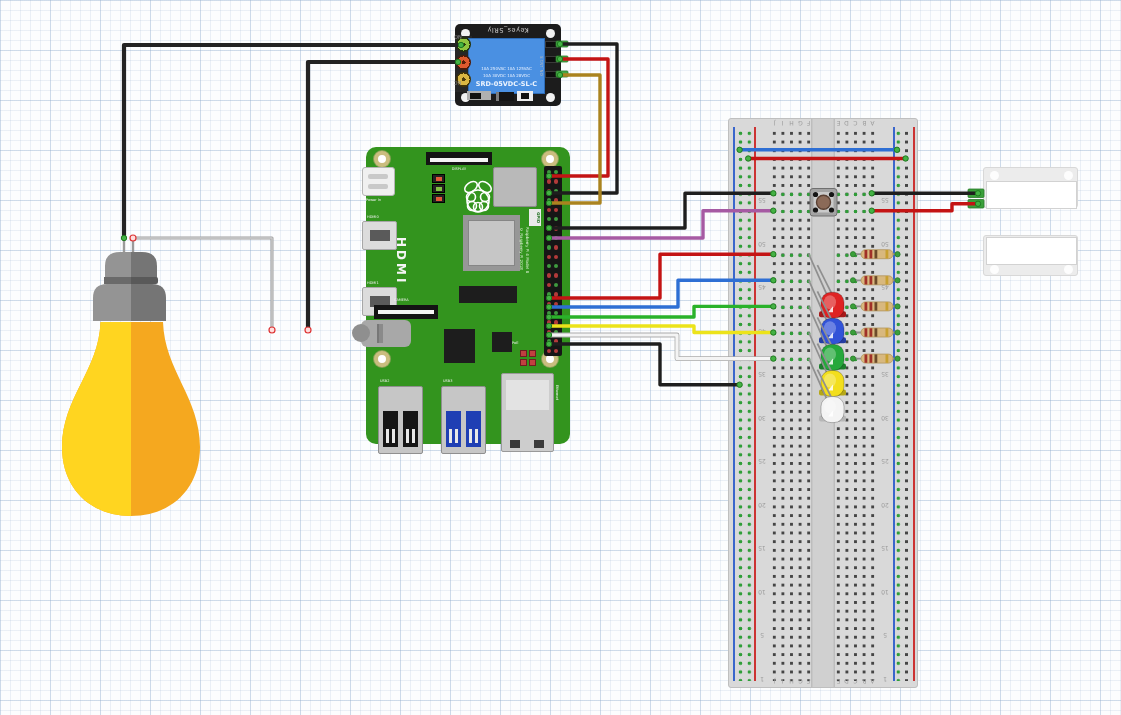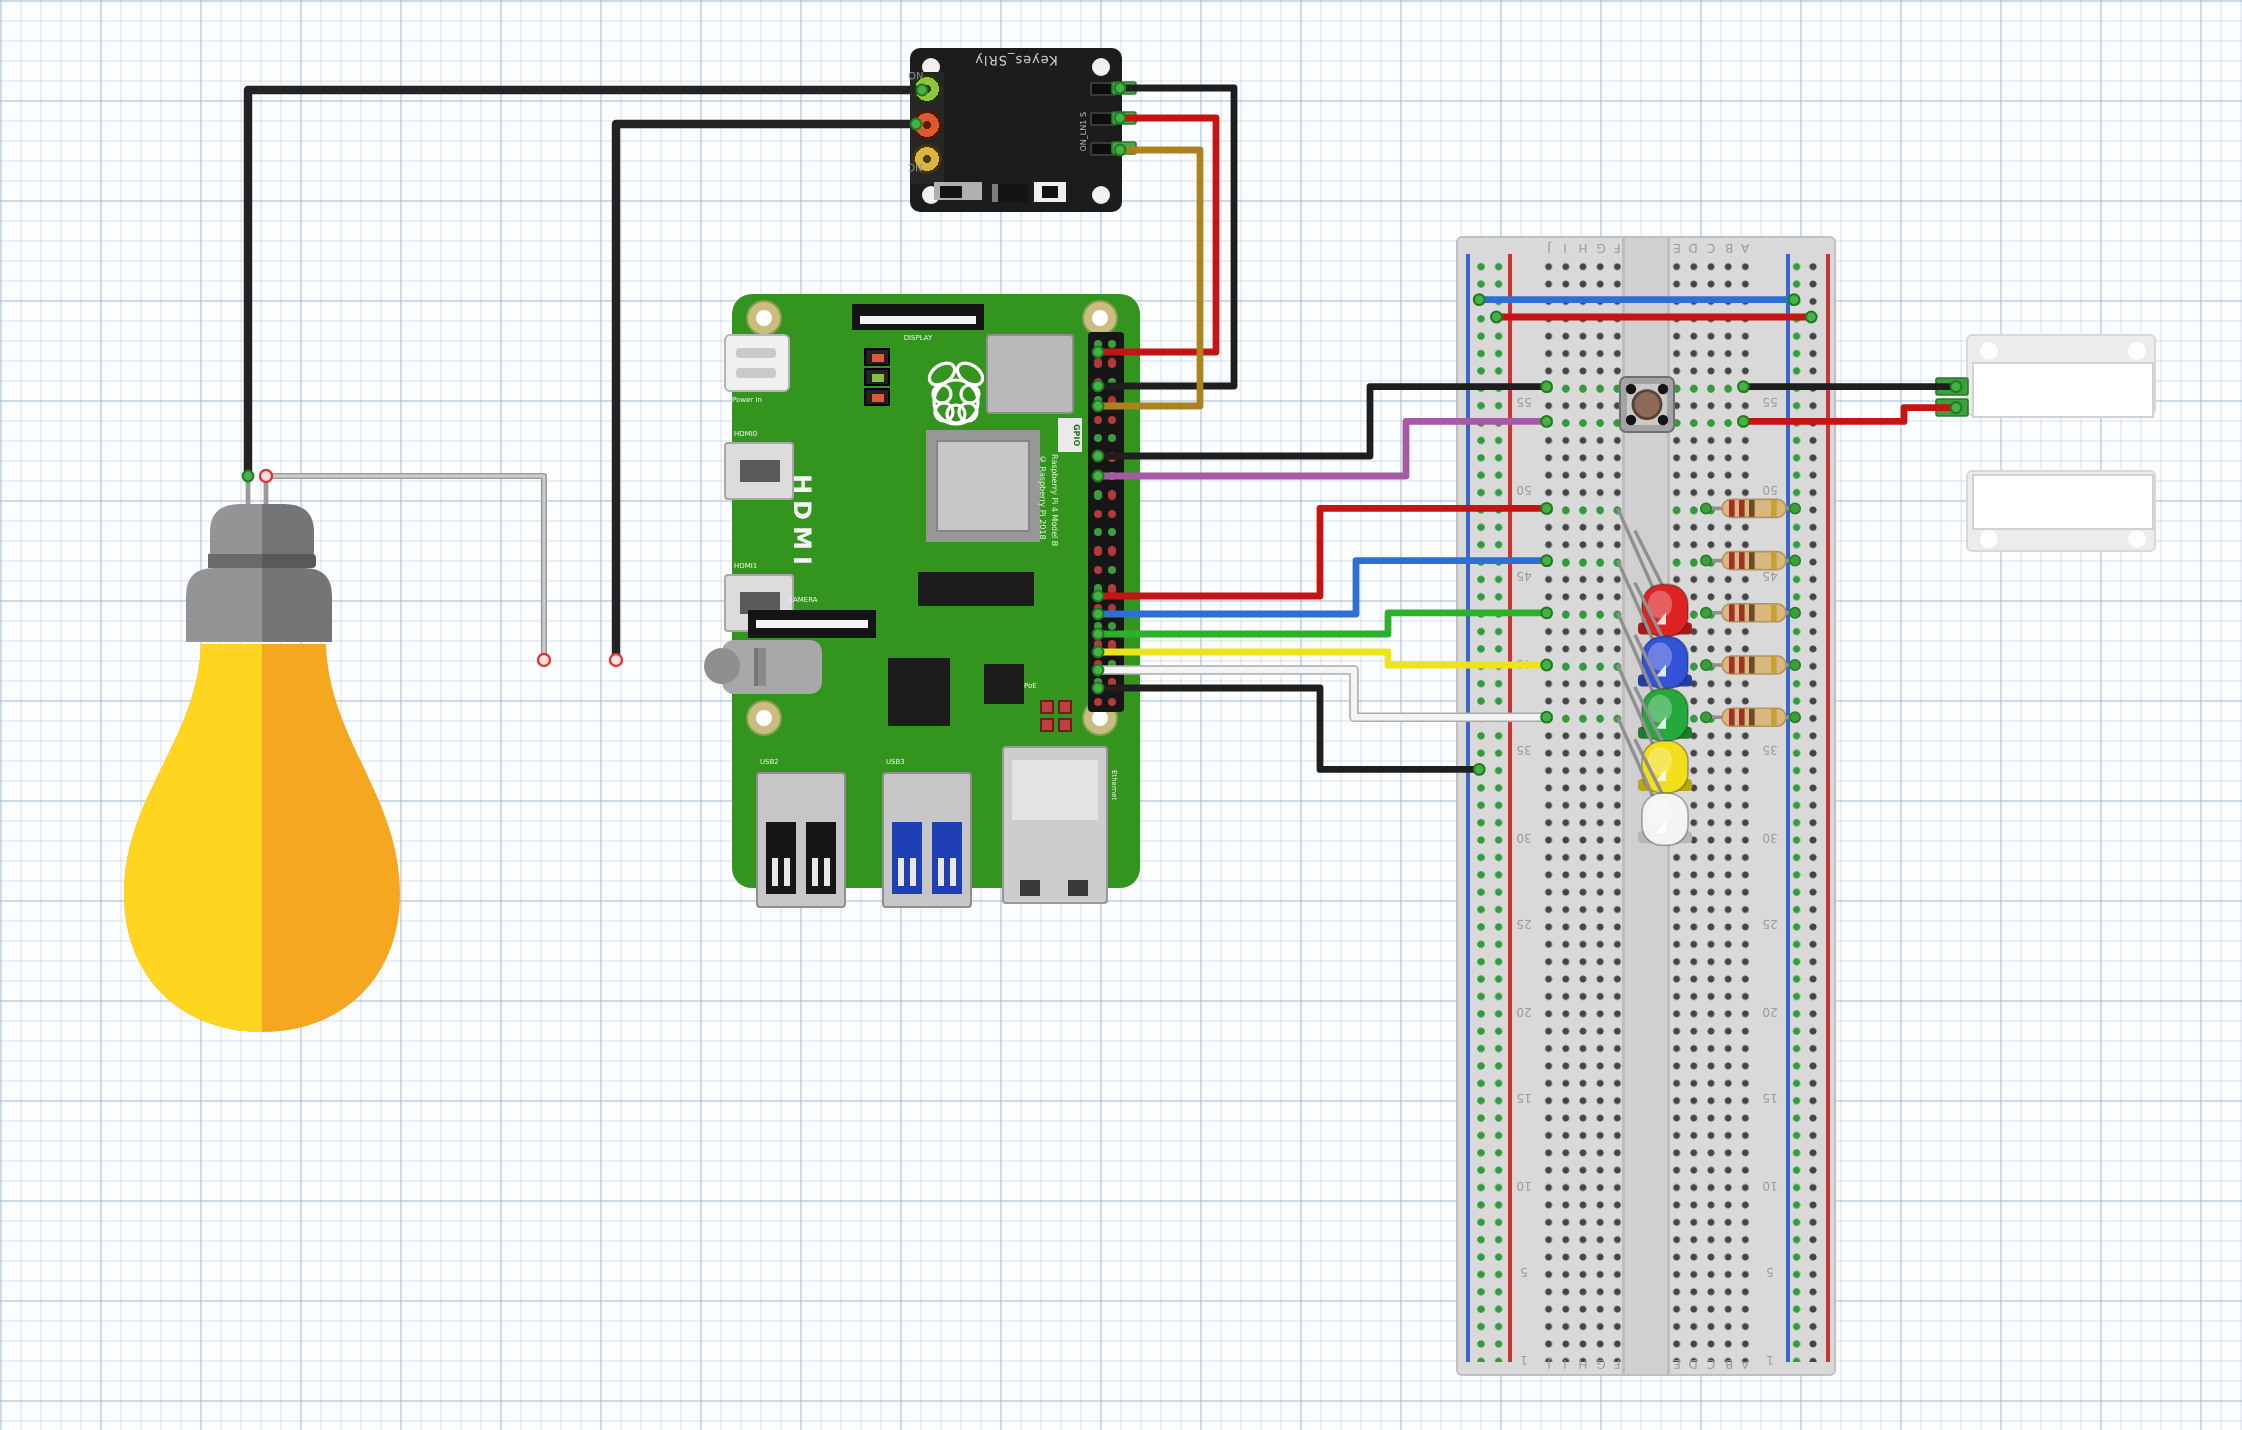"SRD-05VDC-SL-C" div.a { html: none -> <div> <div>10A 250VAC 10A 125VAC</div> <div>10A 30VDC 10A 28VDC</div> <div>SRD-05VDC-SL-C</div> </div> }
